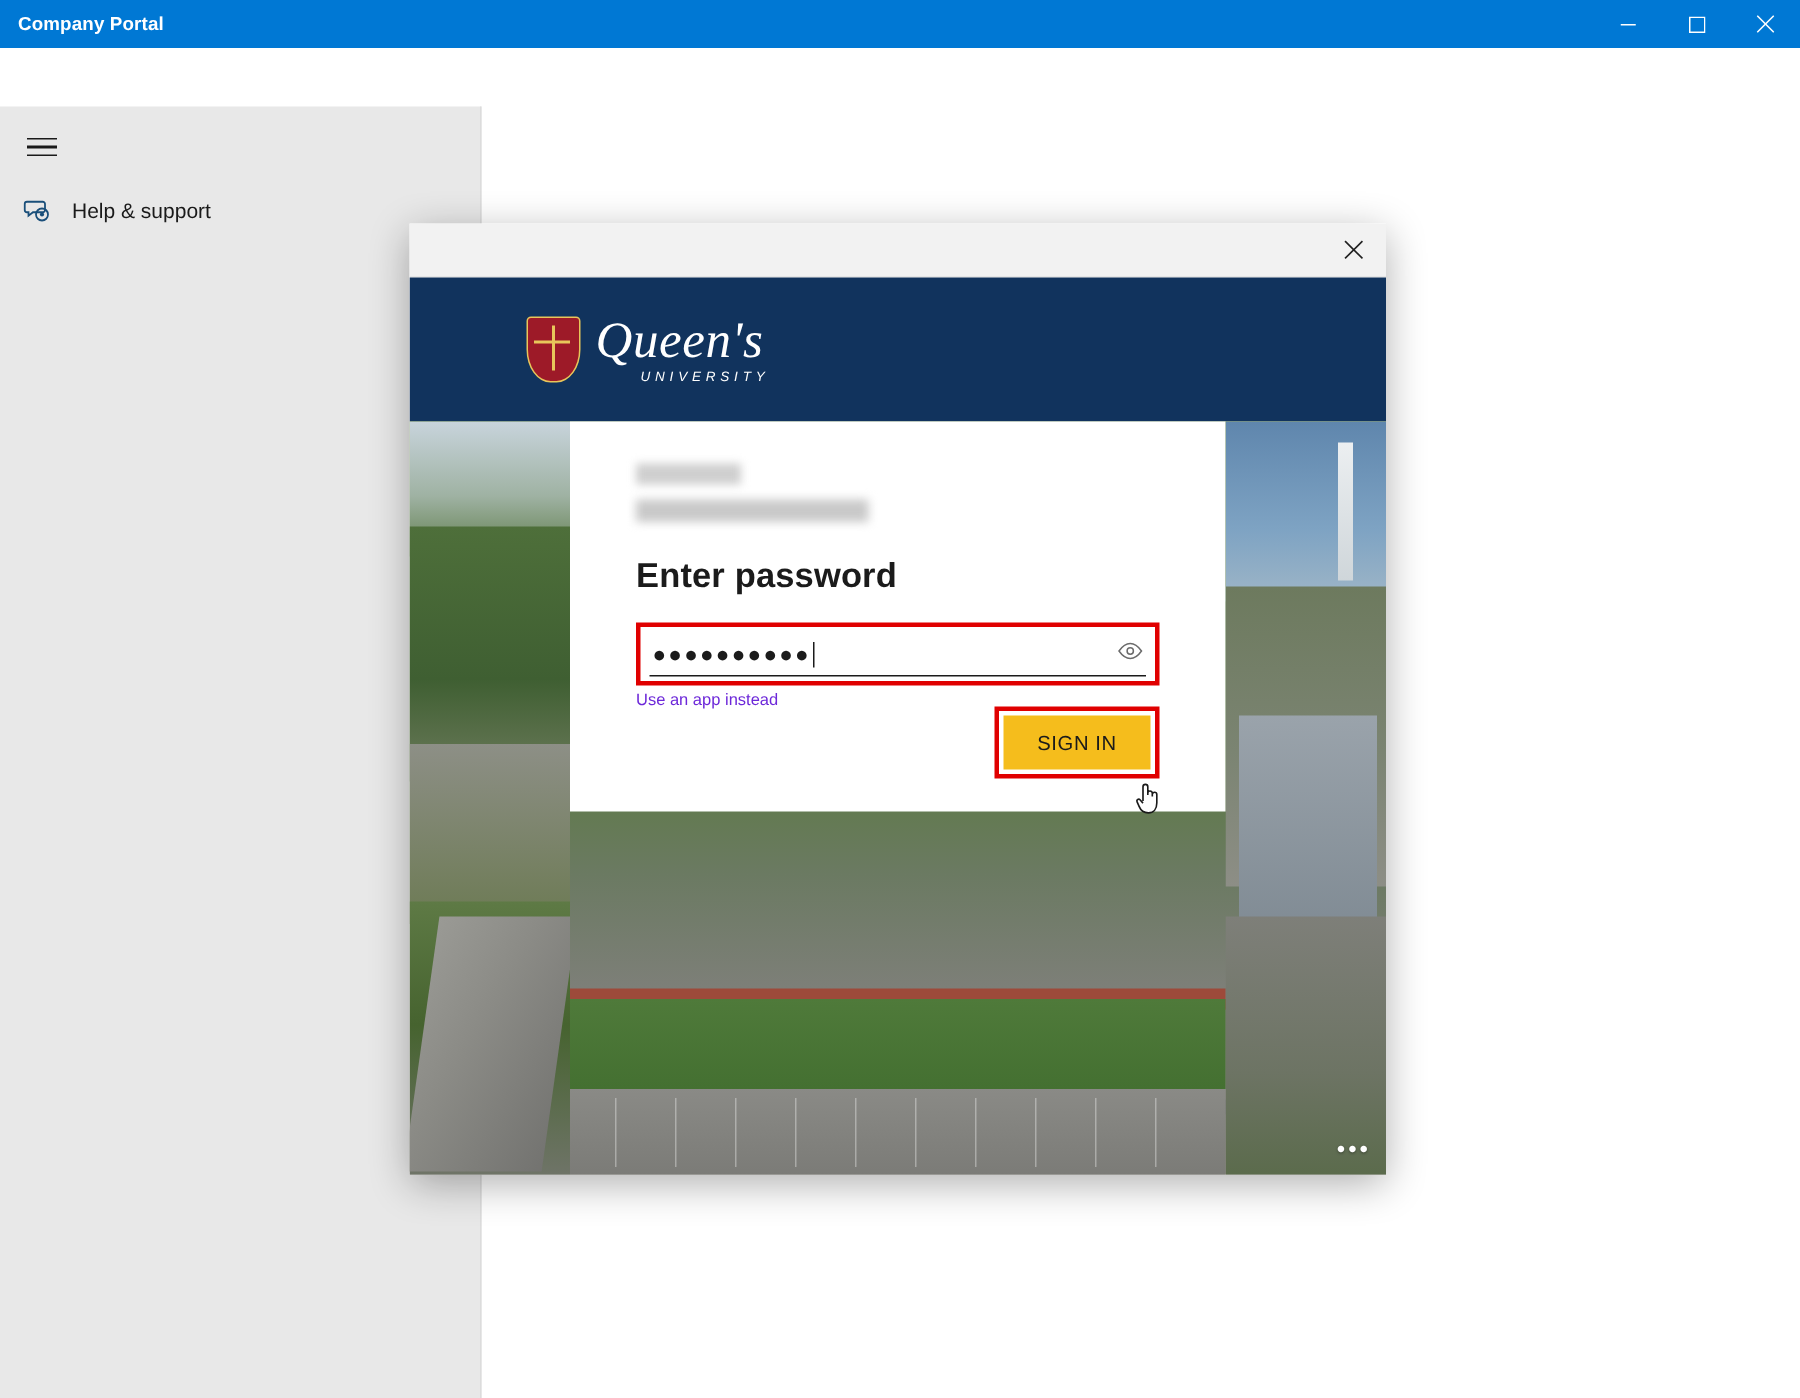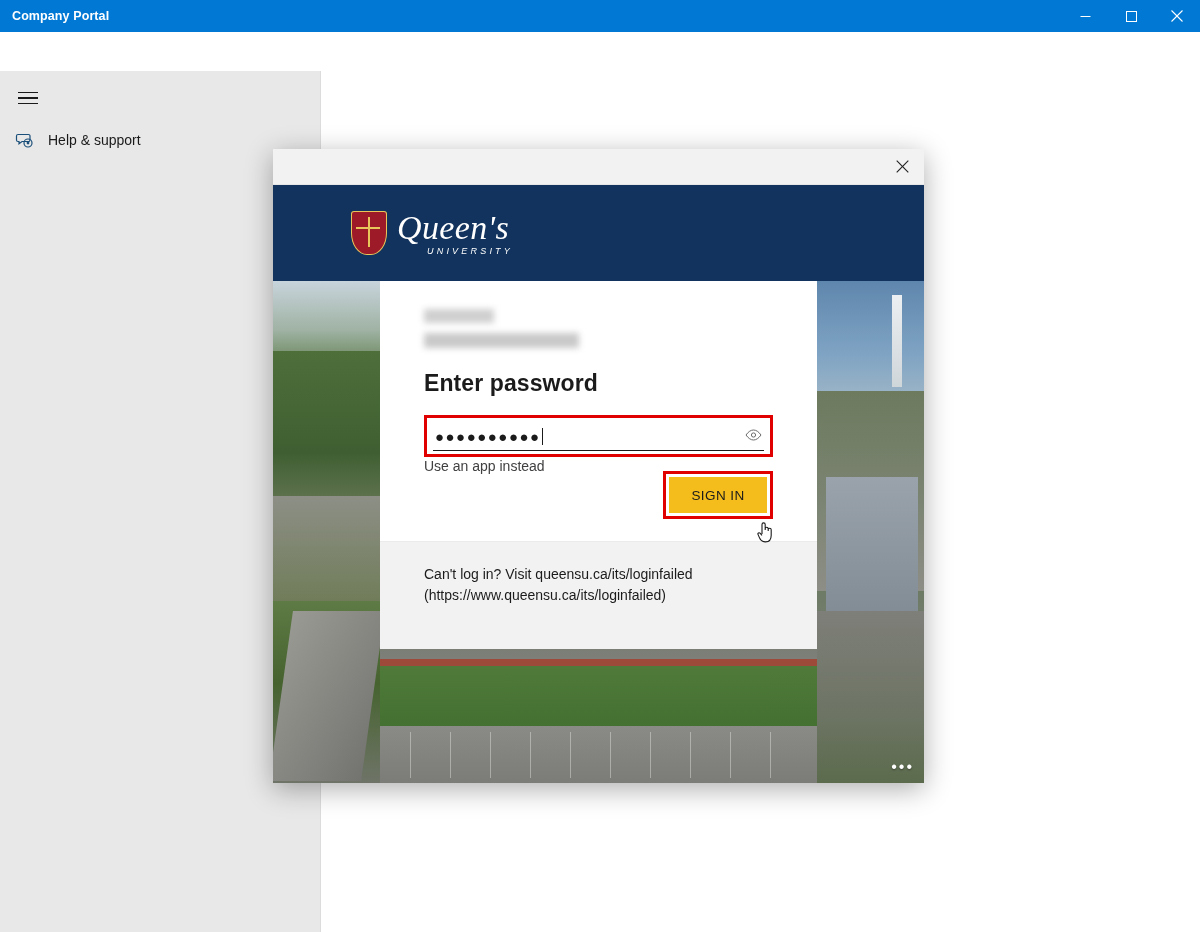"Use an app instead" .app-instead { color: #404040 -> #6d28d9; font-size: 14px -> 11px }
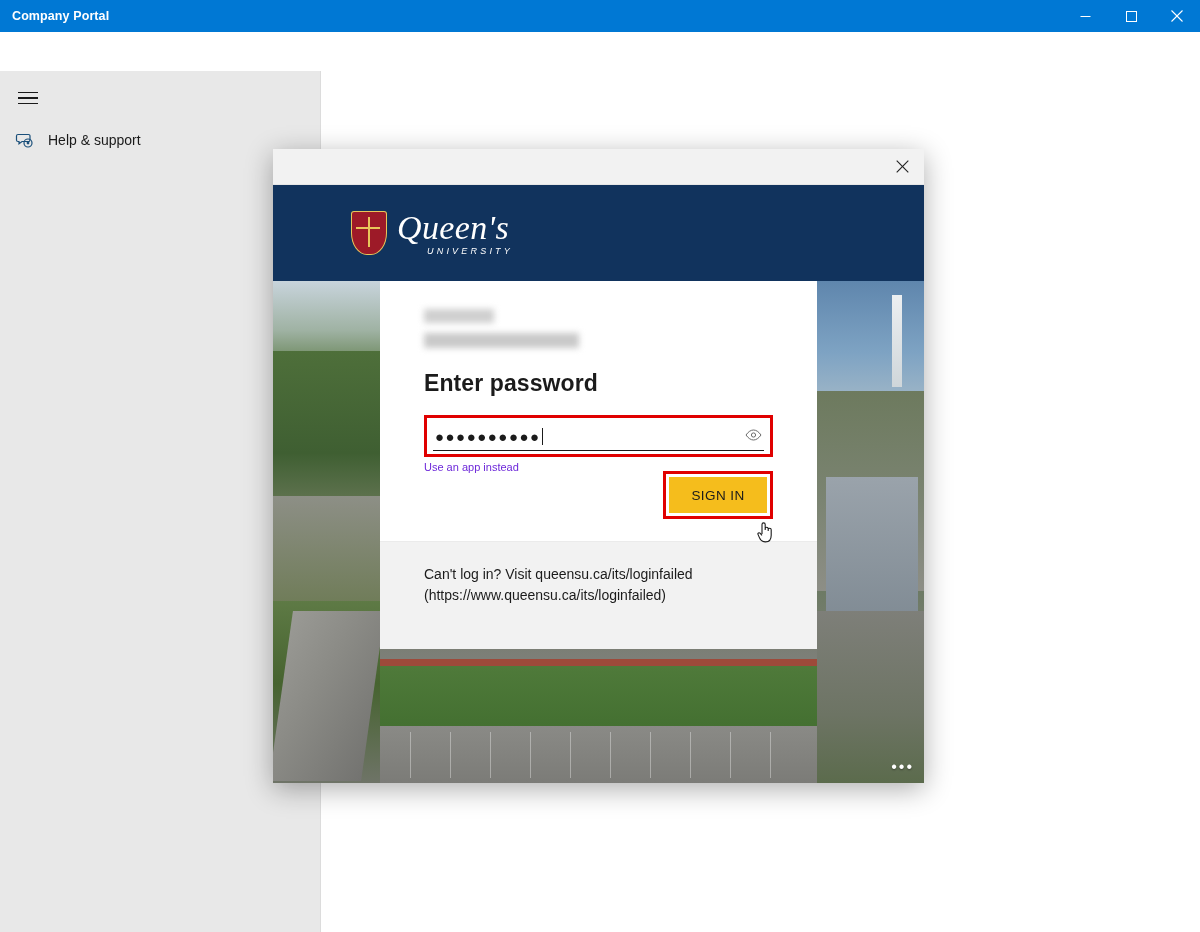"Can't log in? Visit" div.card-bottom { html: <div> <div>Can't log in? Visit queensu.ca/its/loginfailed</div> <div>(https://www.queensu.ca/its/loginfailed)</div> </div> -> none }
